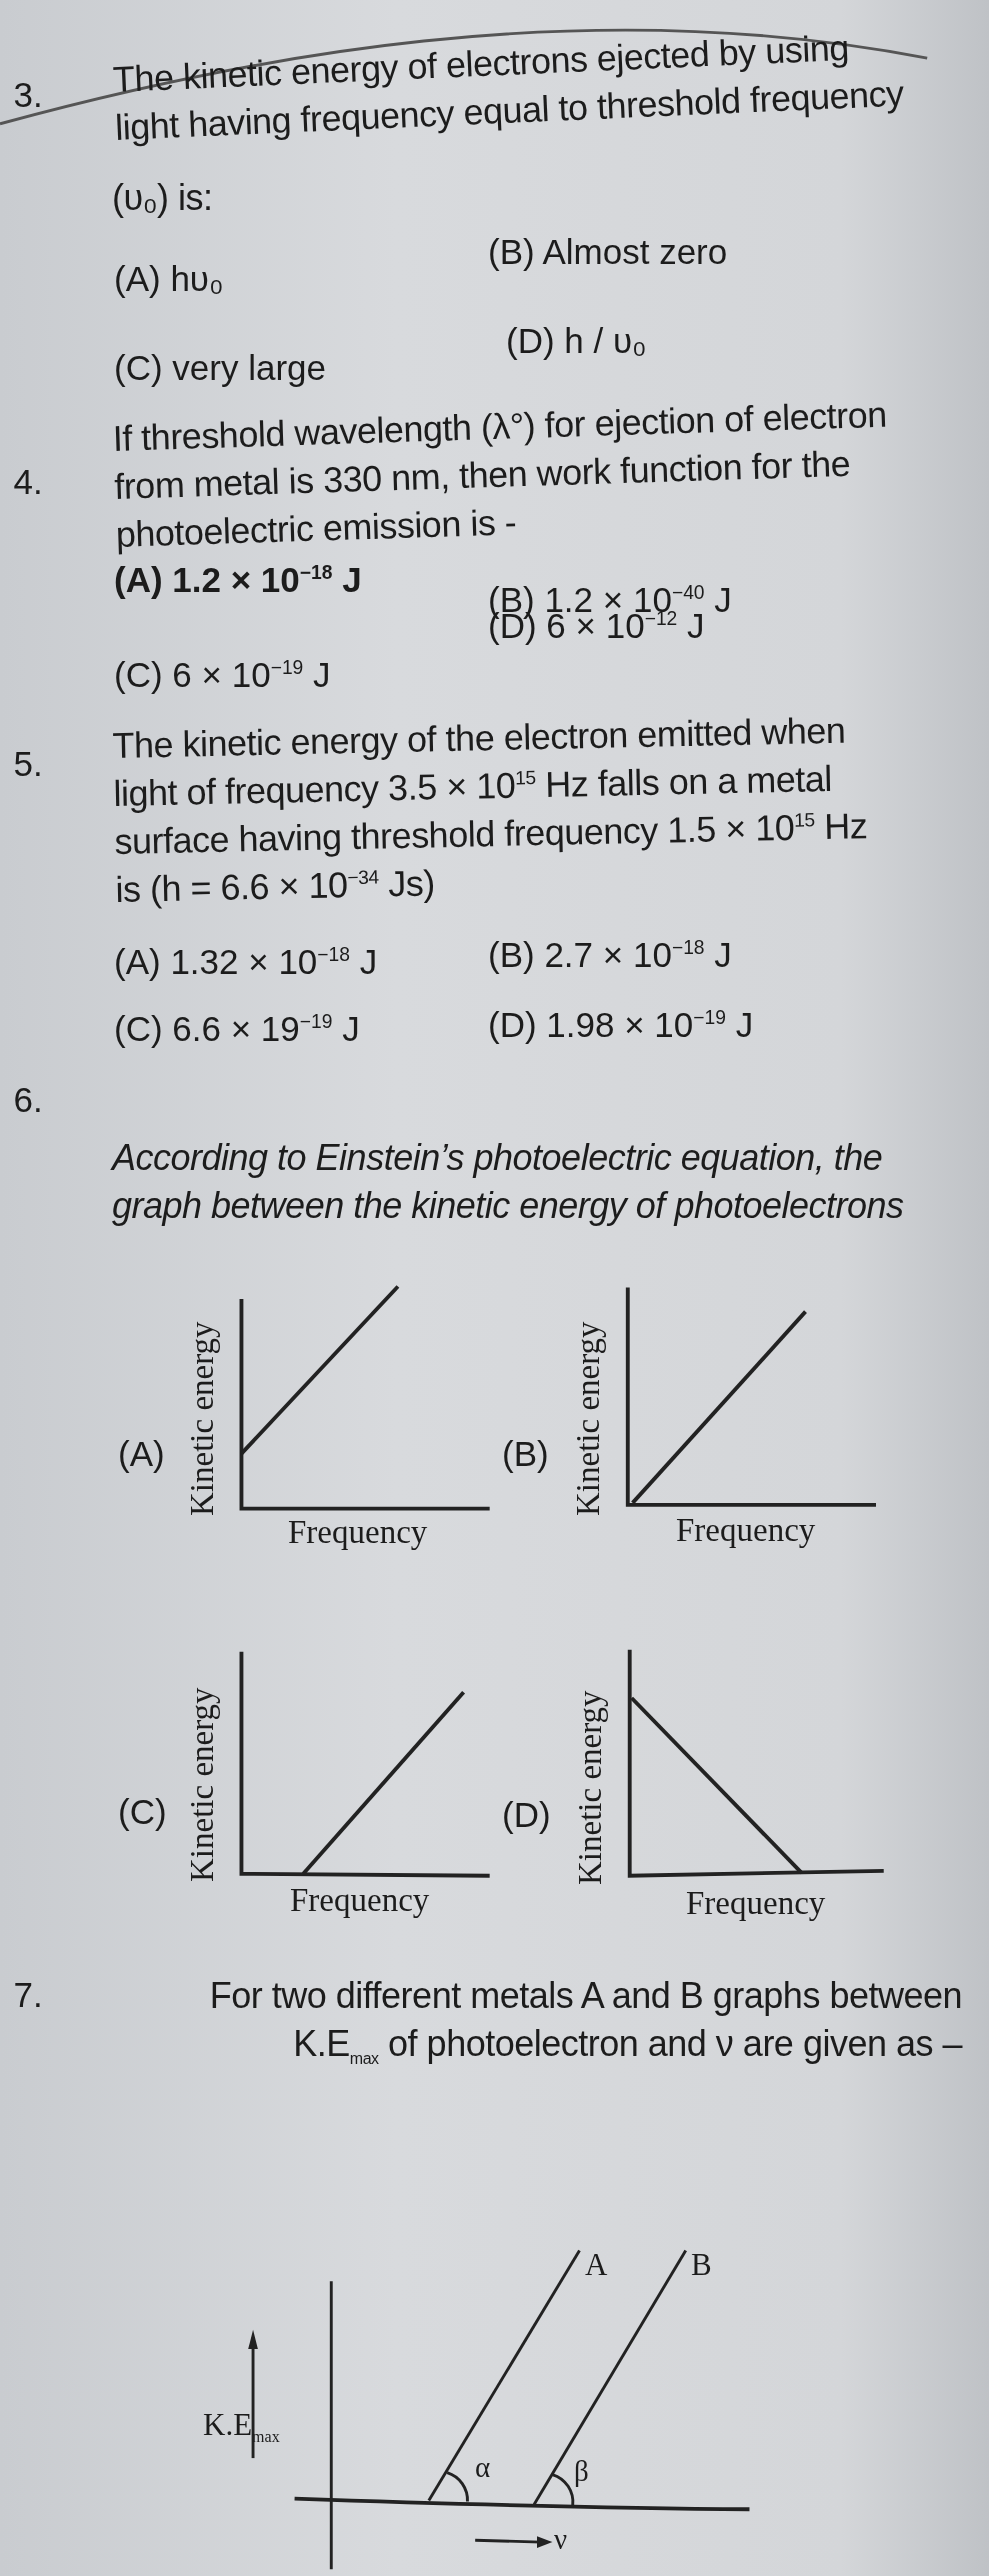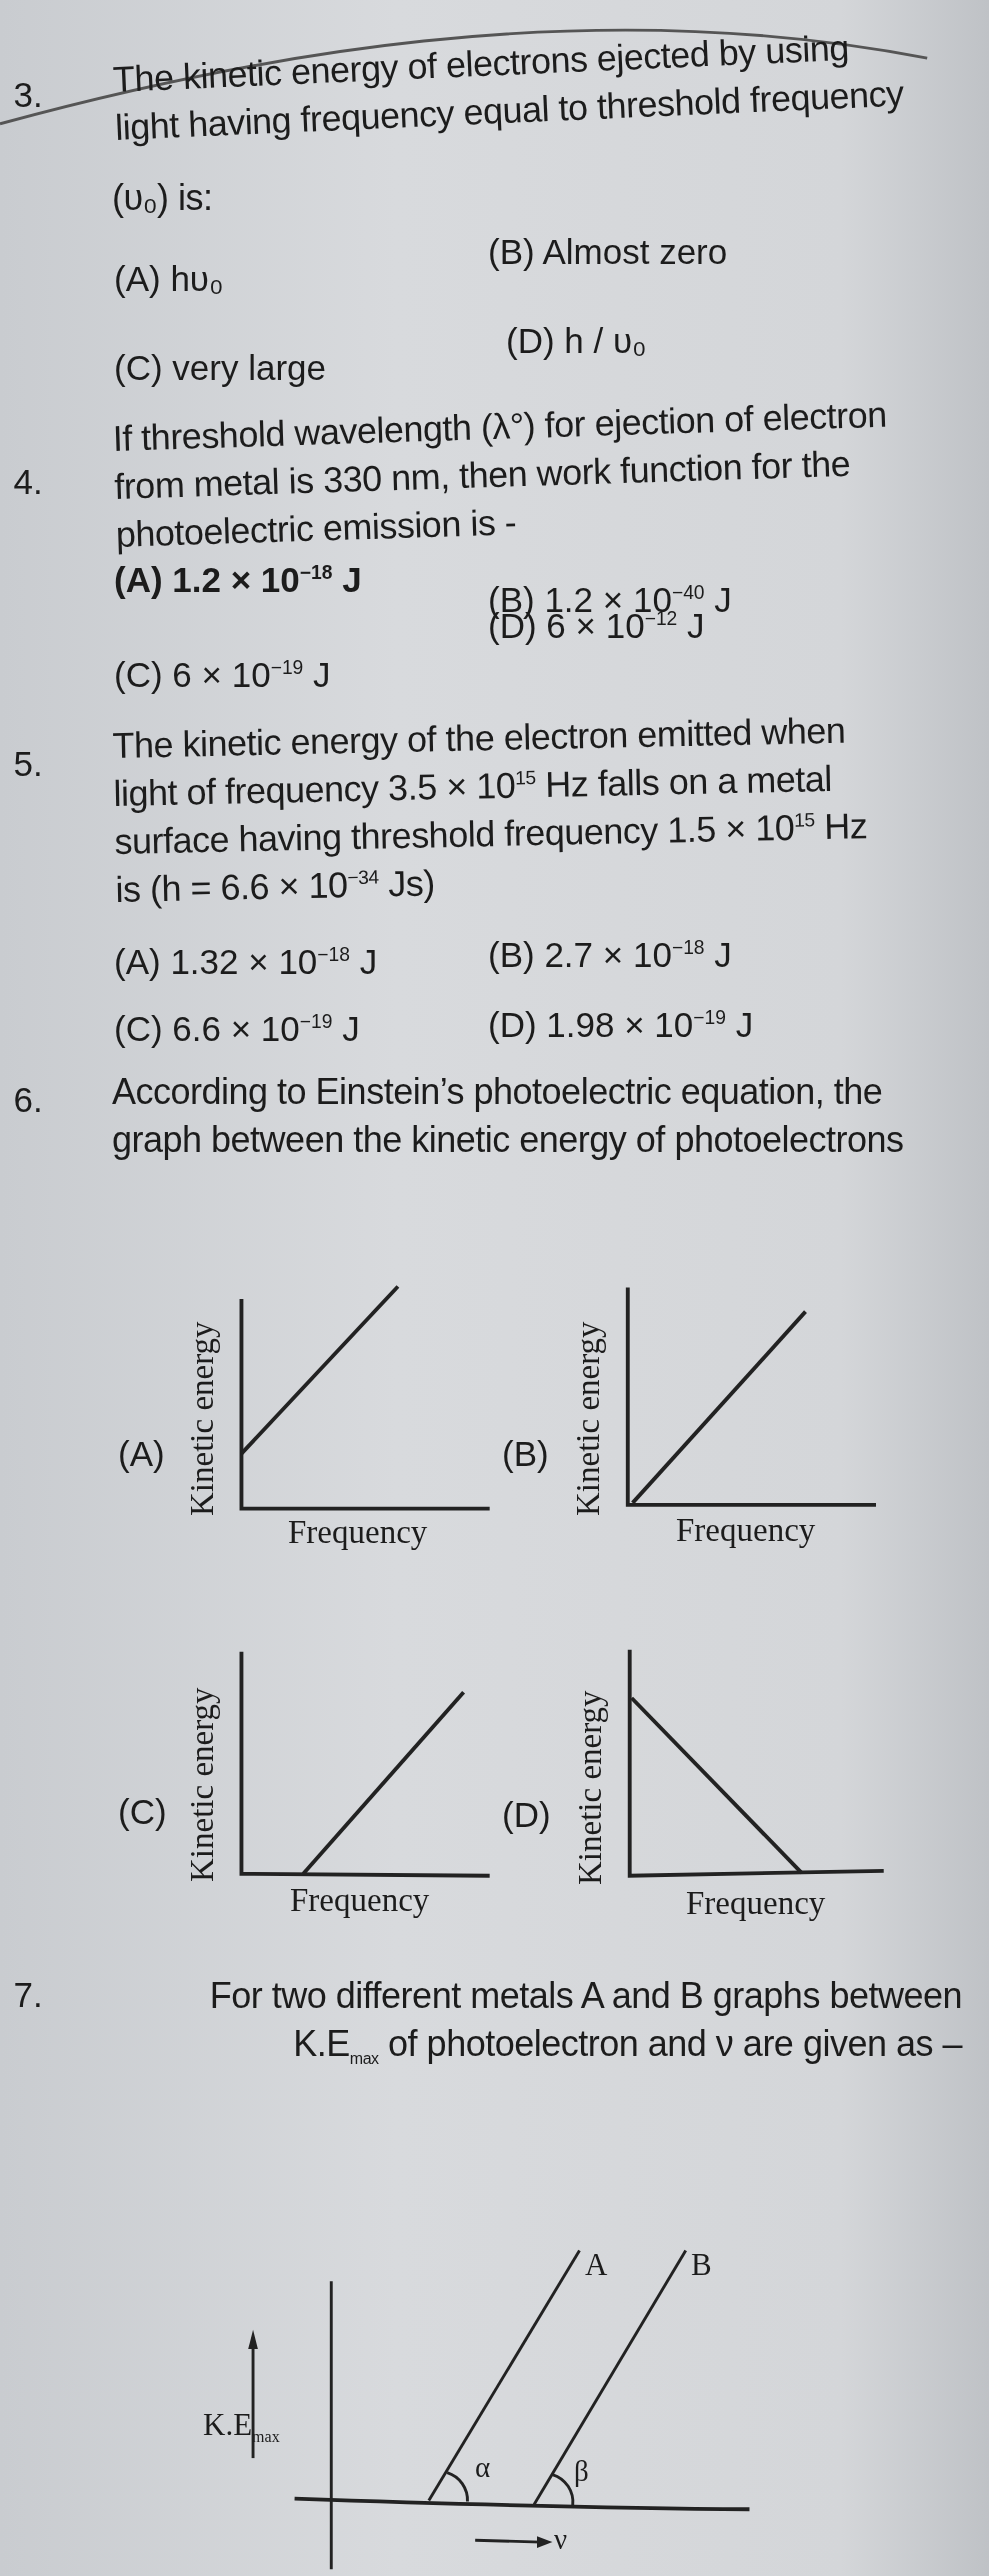"6.6 × 10" span { text: 10 -> 19 }
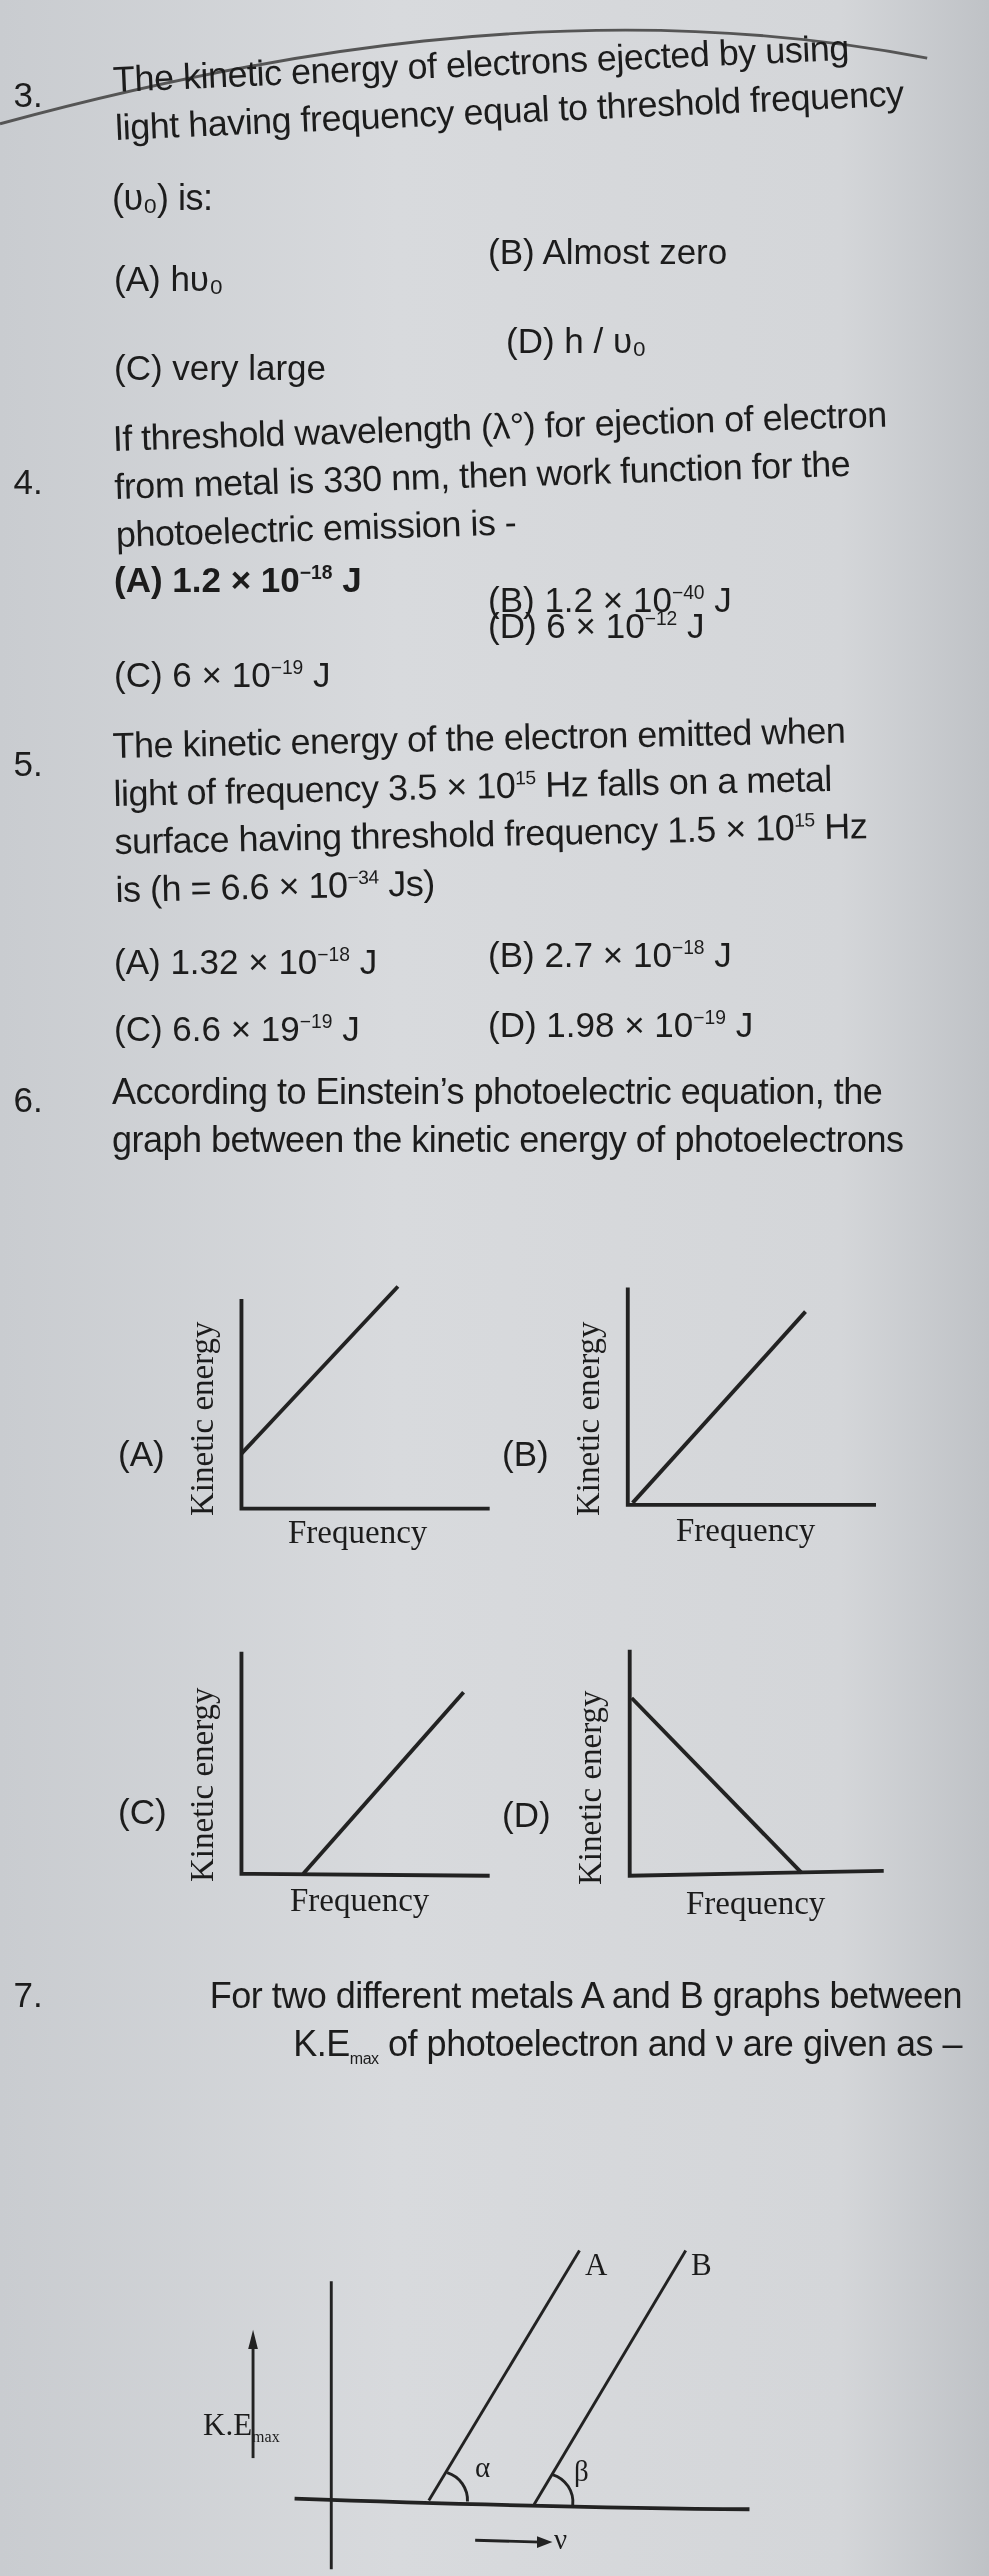"According to Einstein’s photoelectric" div.qtext { font-style: none -> italic; top: 1068px -> 1134px }
